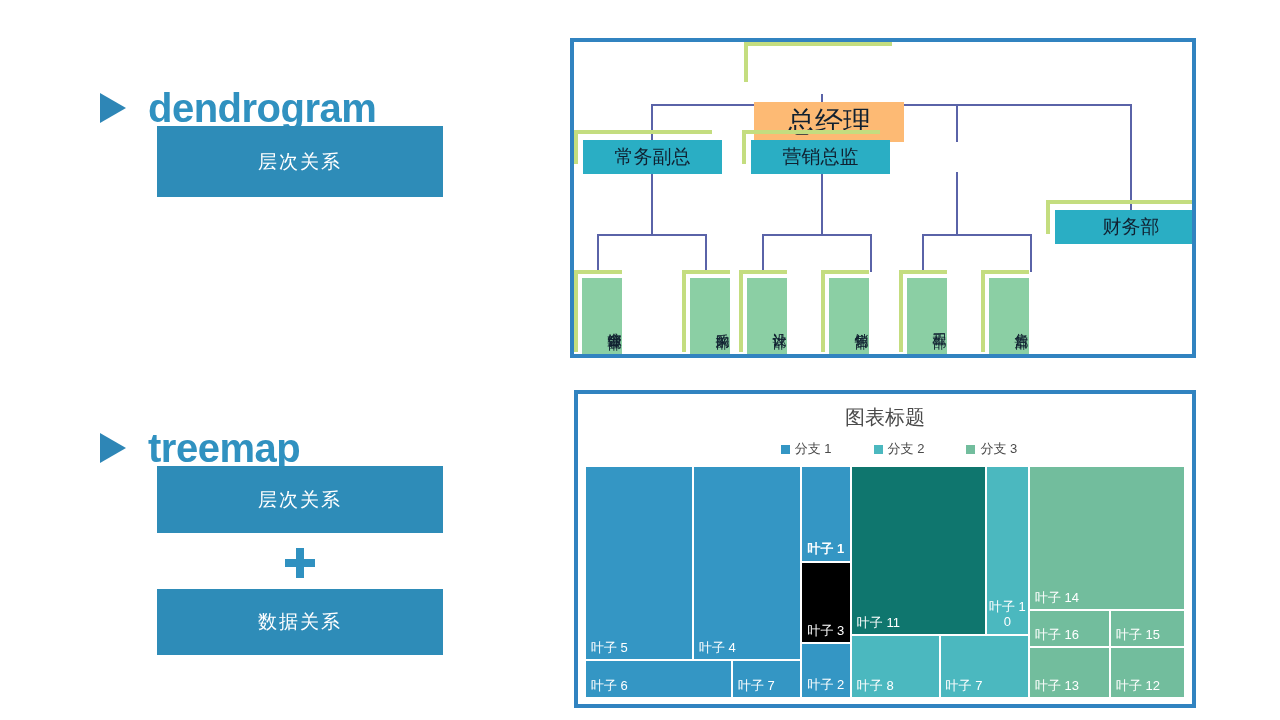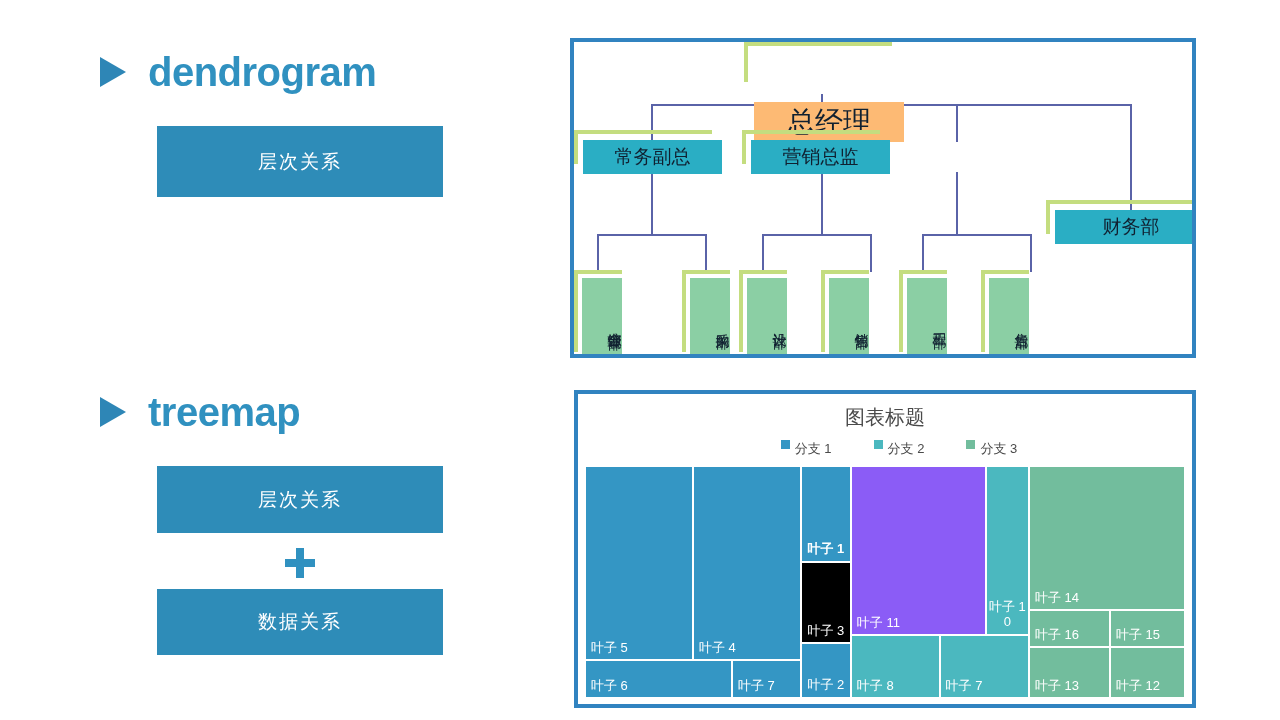"dendrogram" .heading-row { margin-top: none -> 36px }
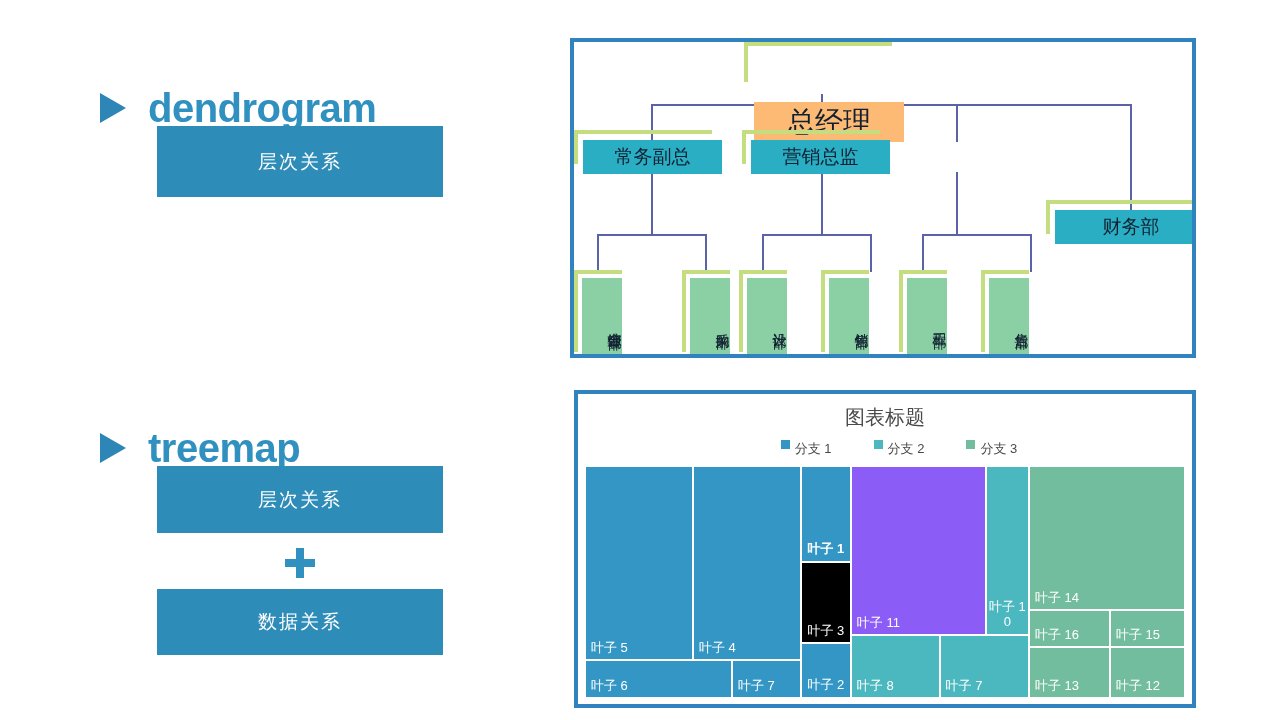"分支 1" .lg-item { align-items: none -> center }
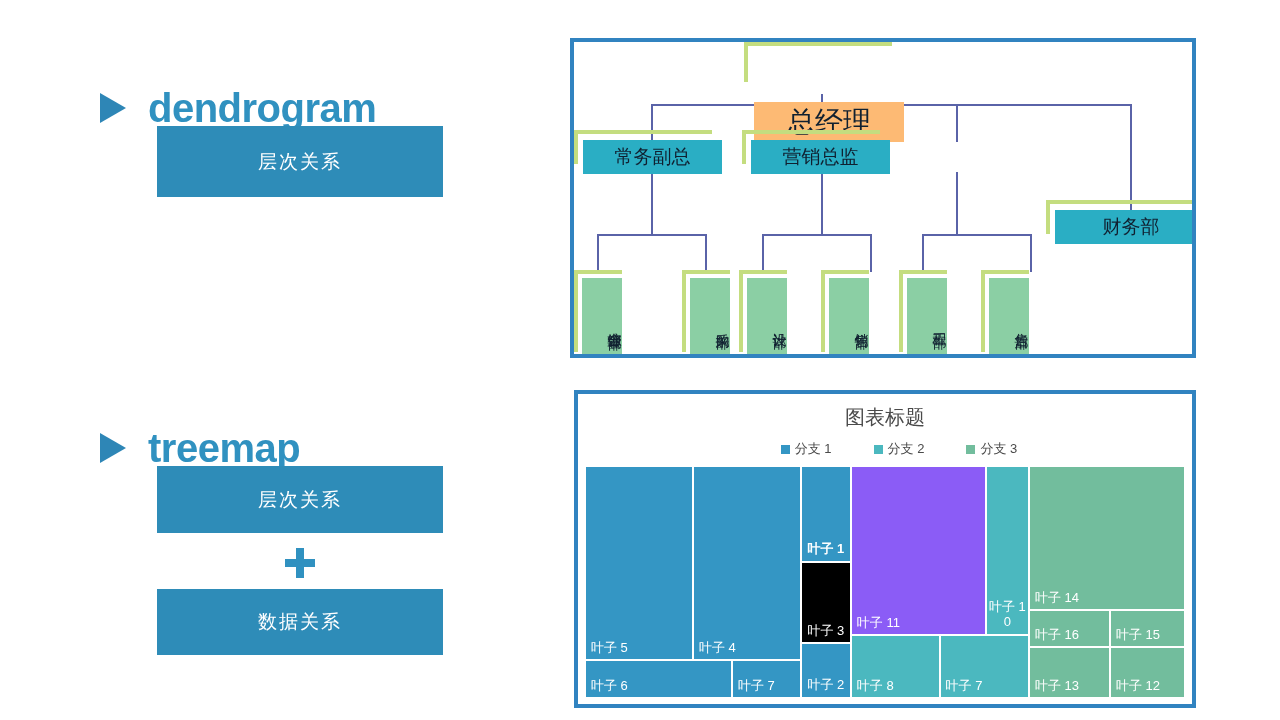"叶子 11" div.tile { background: #8b5cf6 -> #0f766e }
